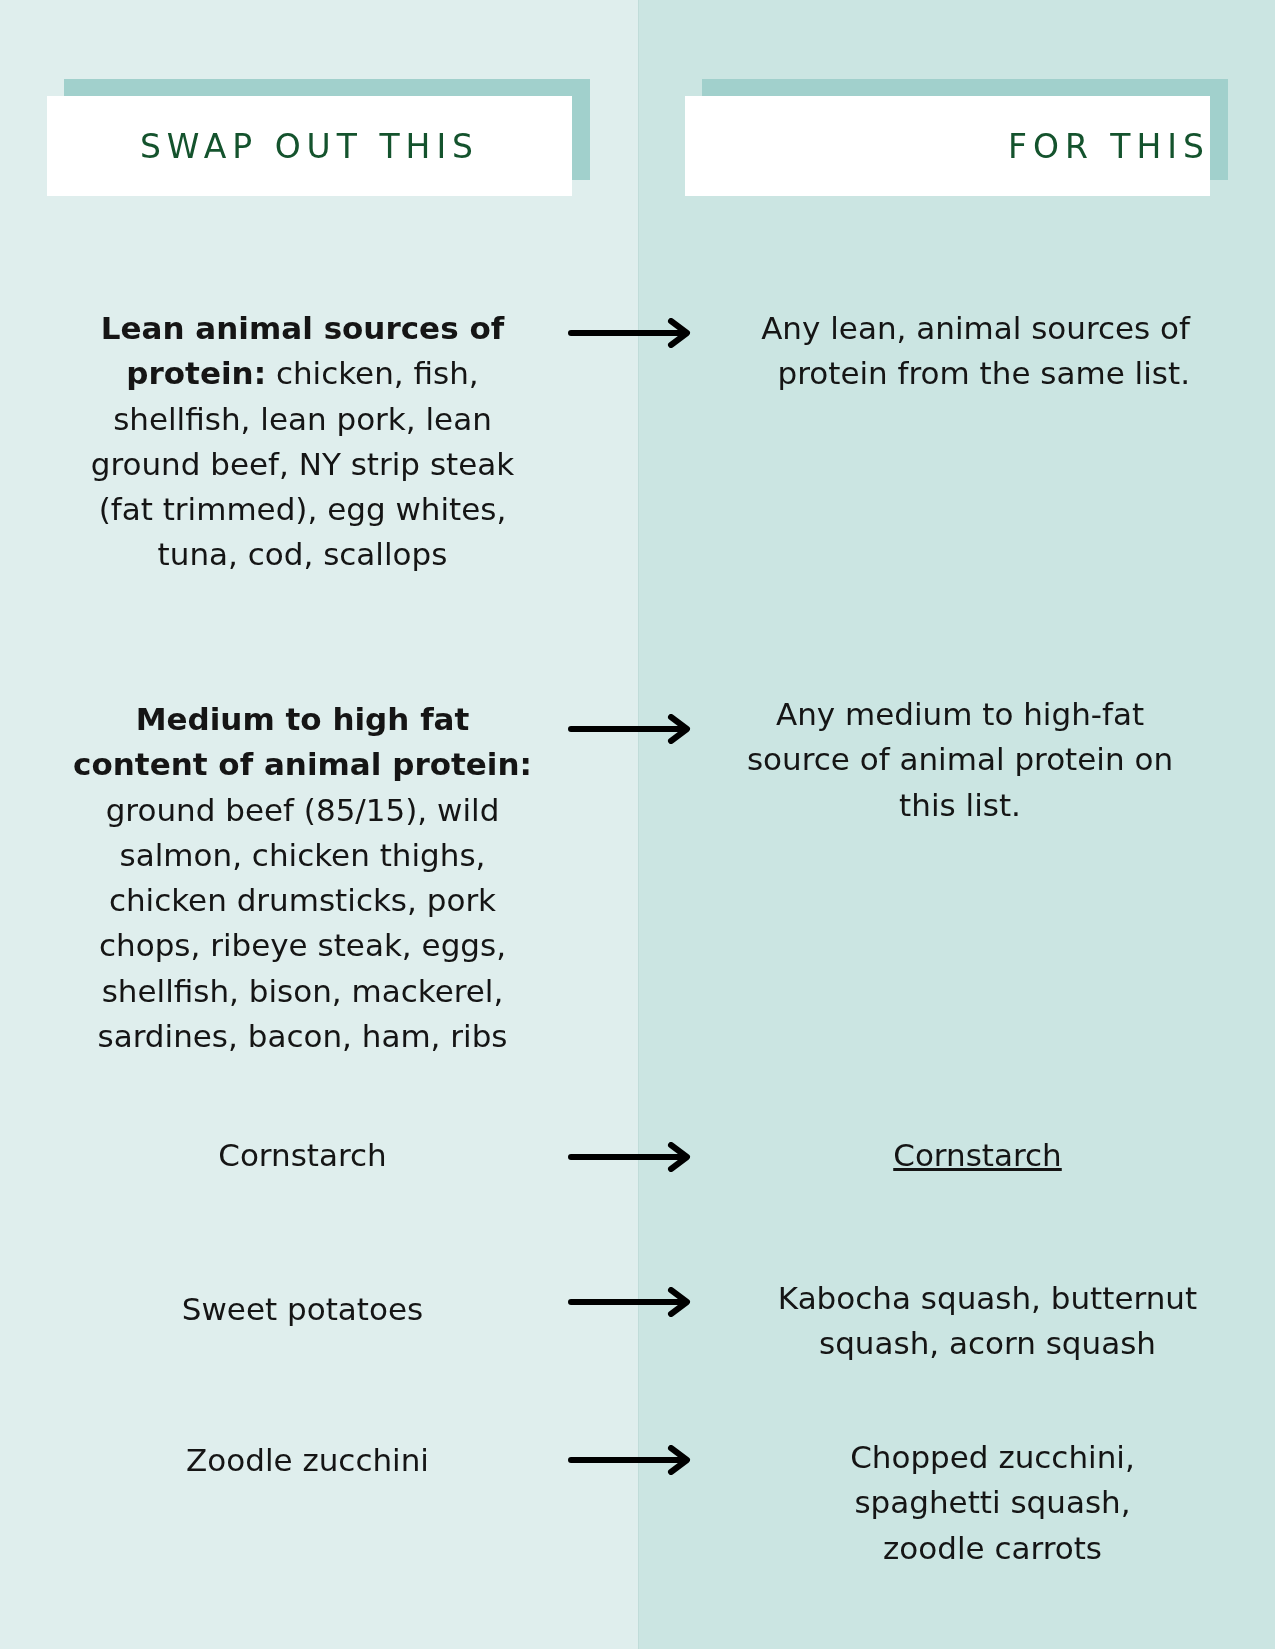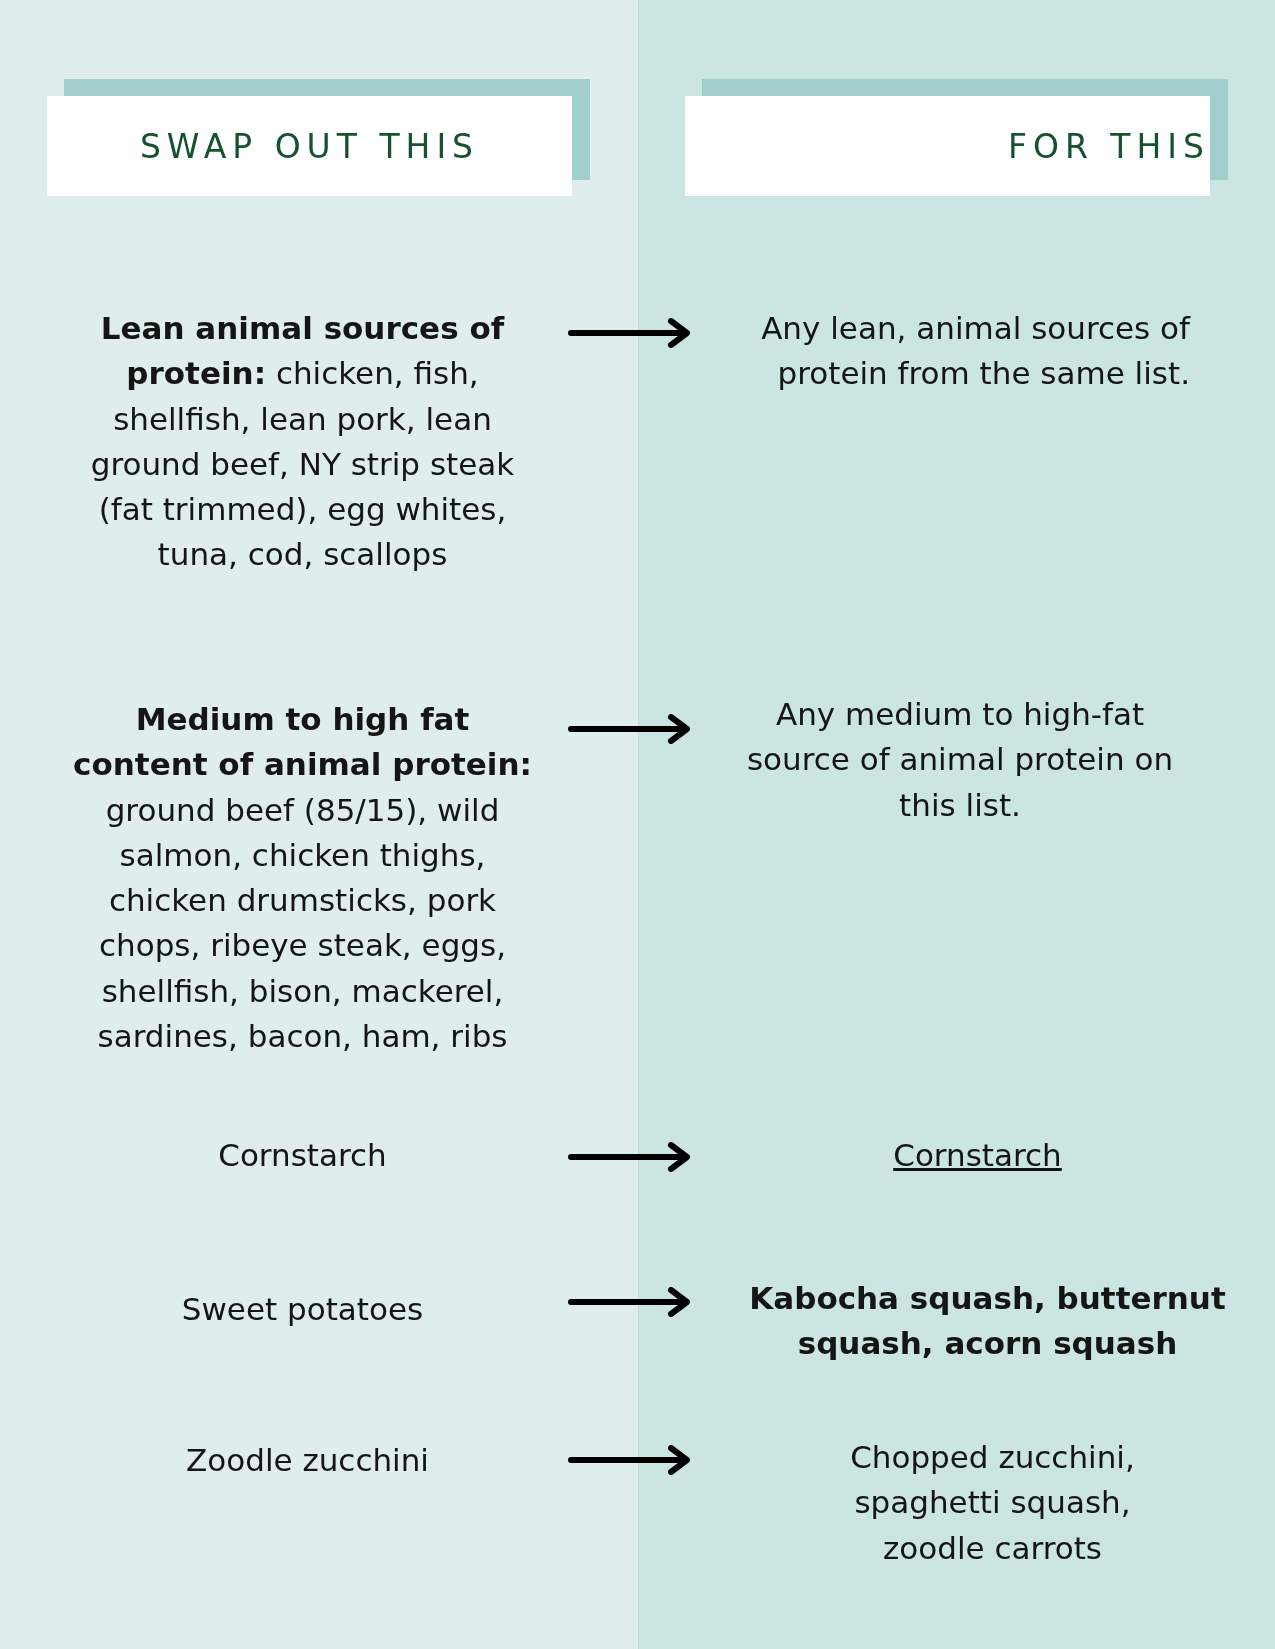"Kabocha squash, butternut squash, acorn" div.cell { font-weight: bold -> none }
